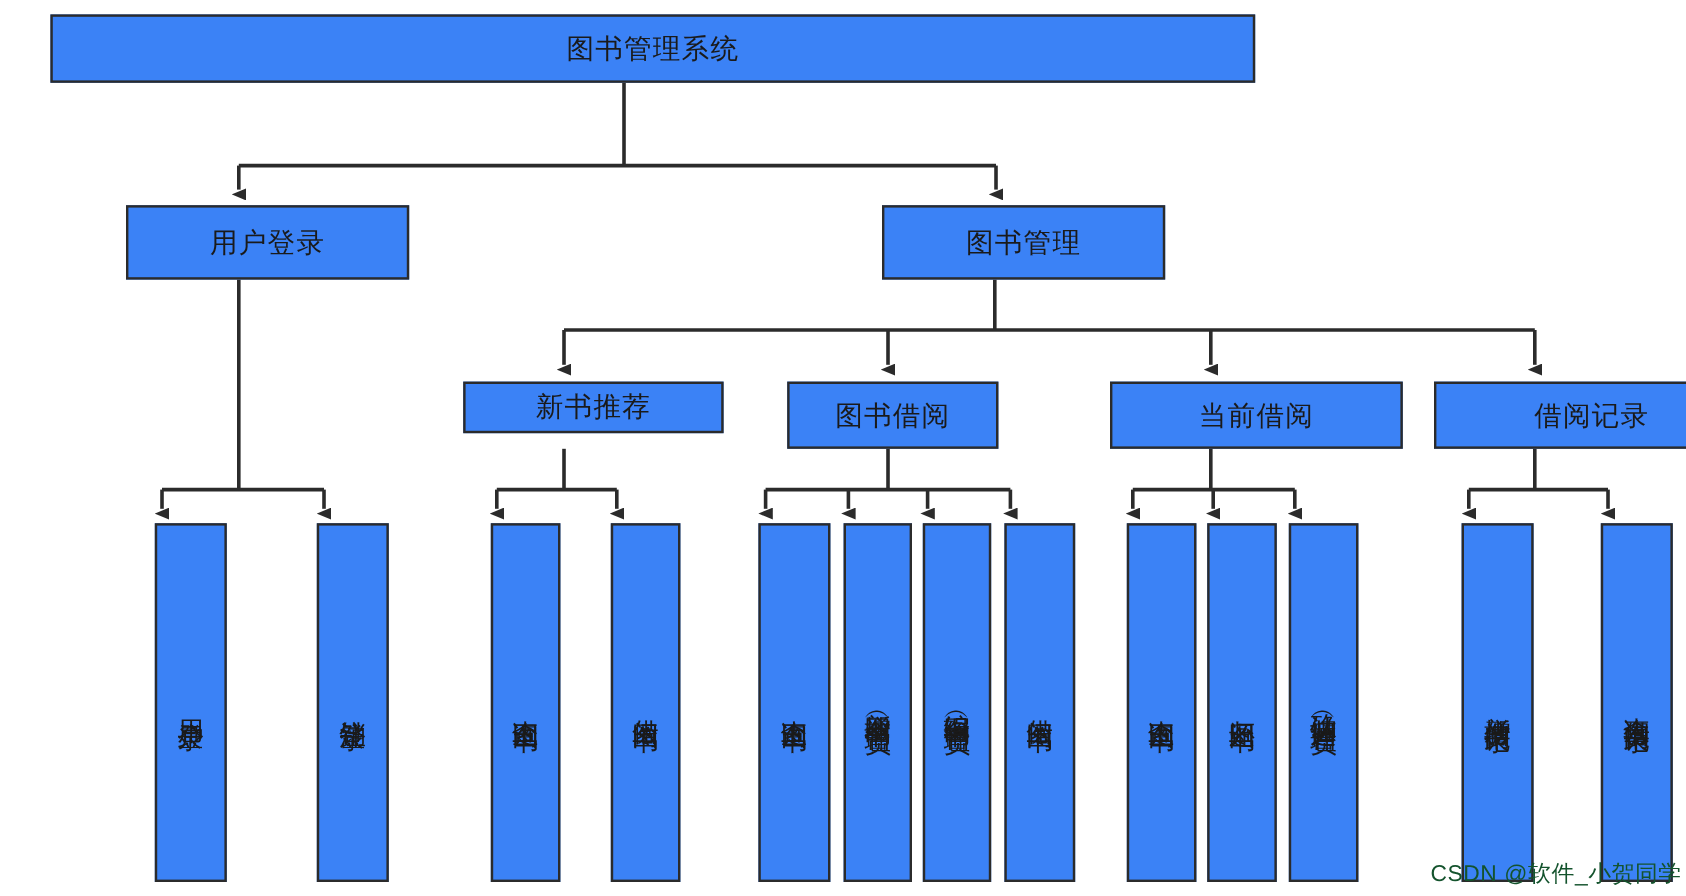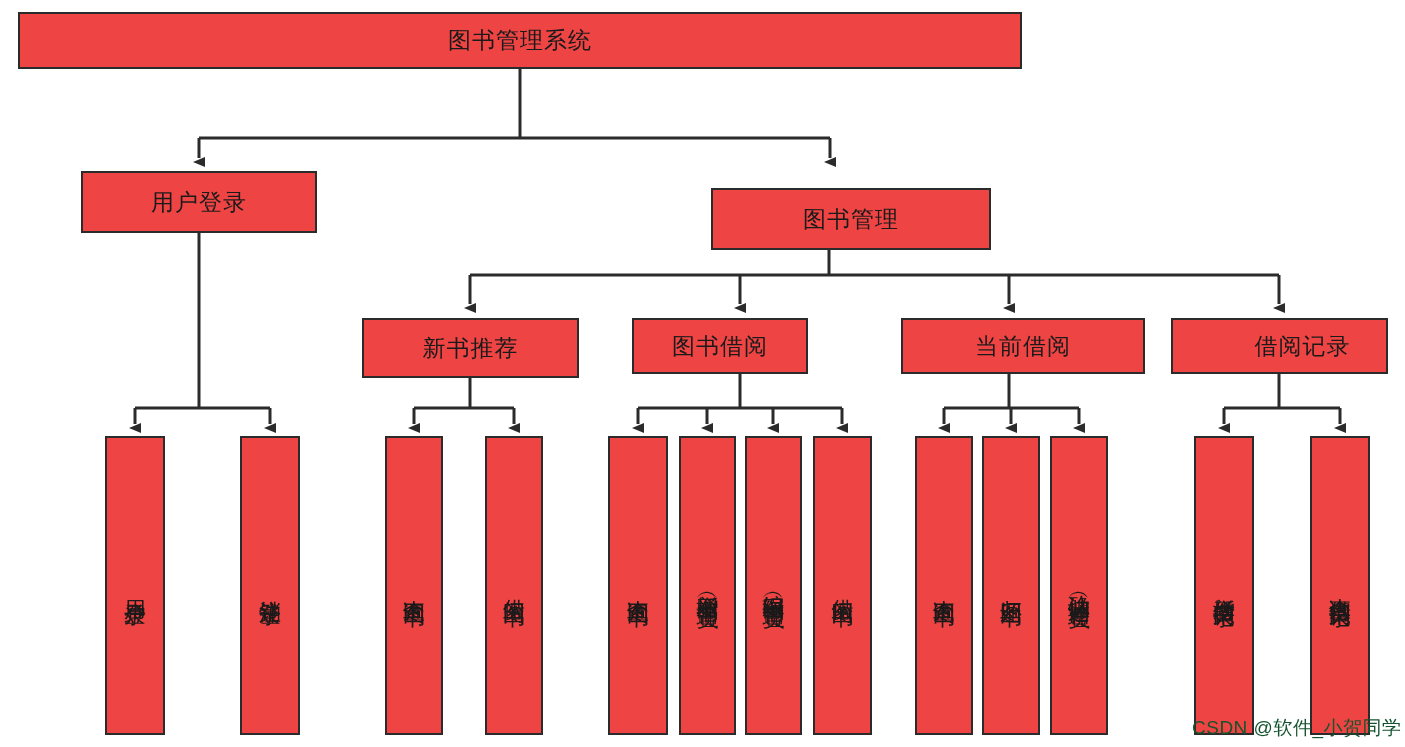"图书管理系统" .node { background: #ef4444 -> #3b82f6; margin-left: none -> 24px }
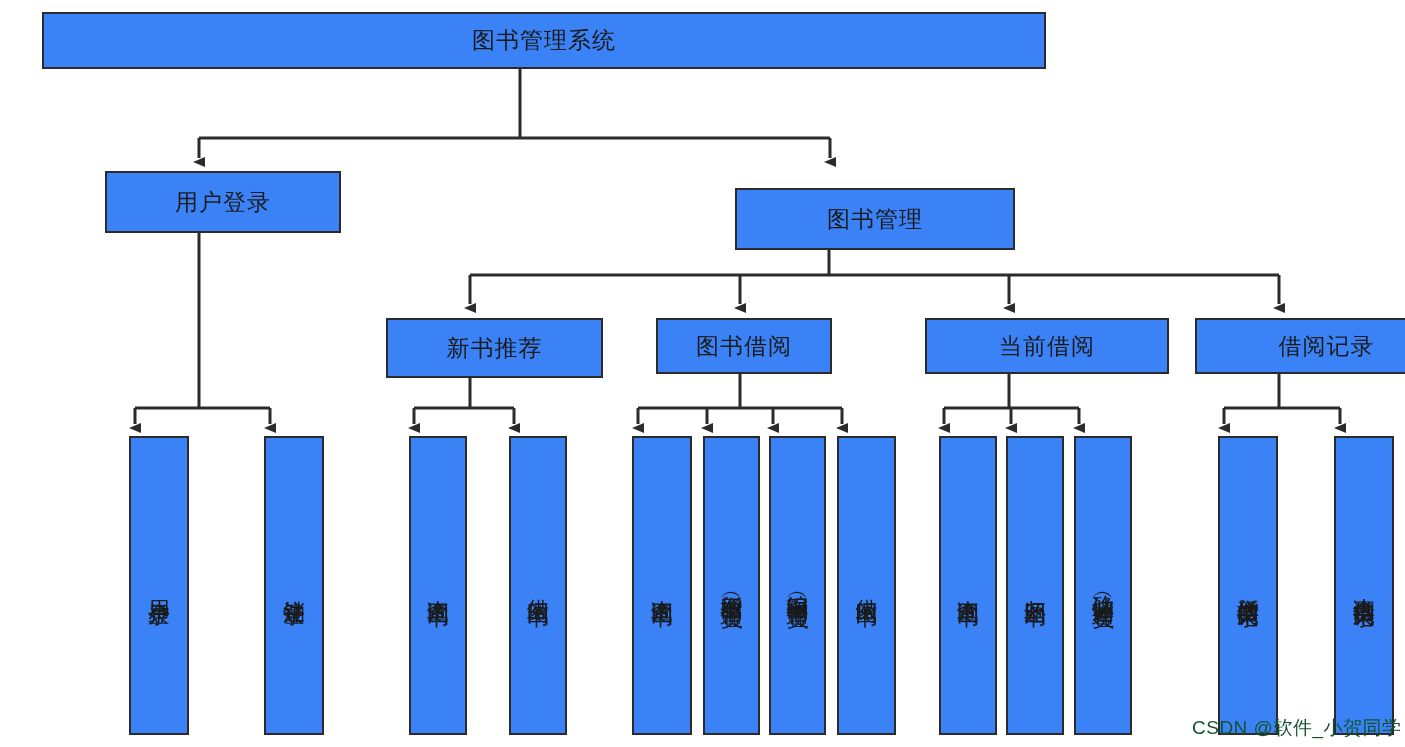"图书管理" div.node { top: 188px -> 171px; width: 280px -> 236px }
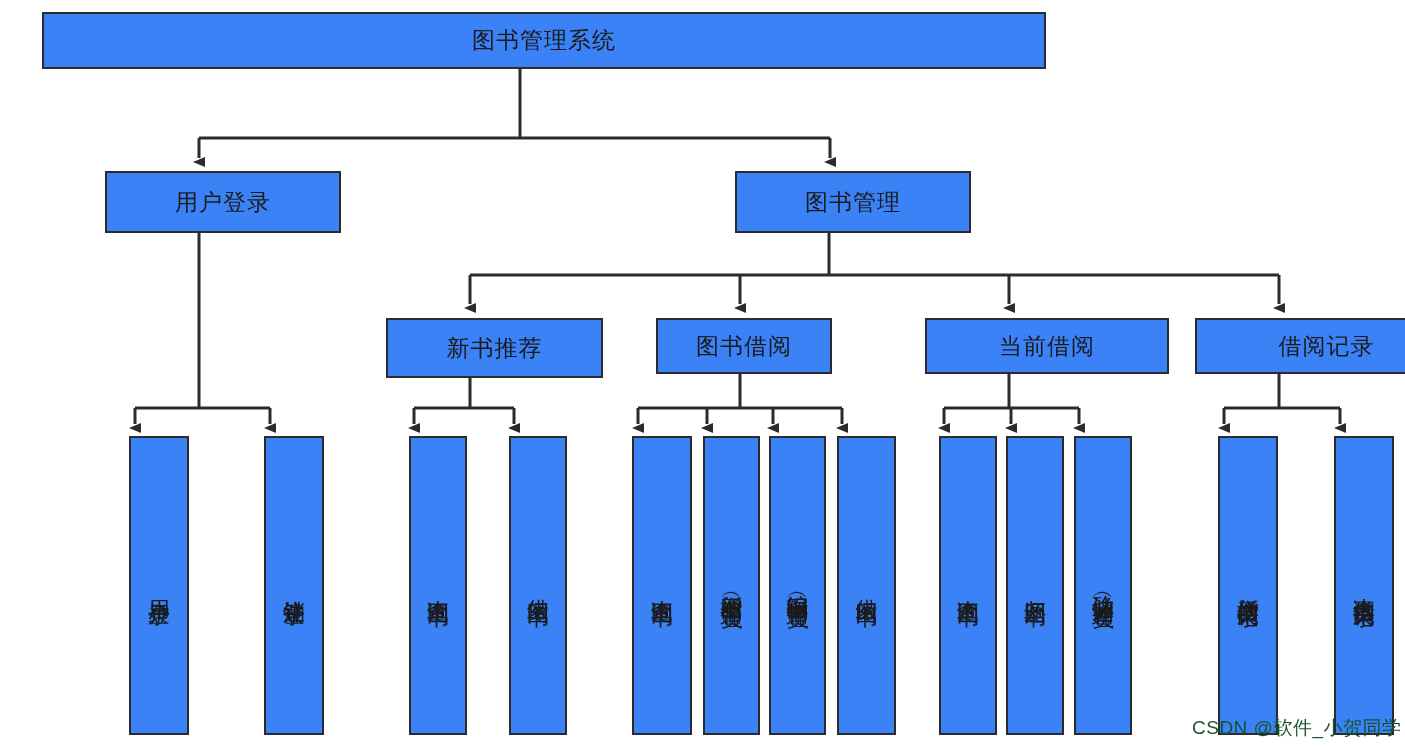"新书推荐" div.node { height: 60px -> 43px }
